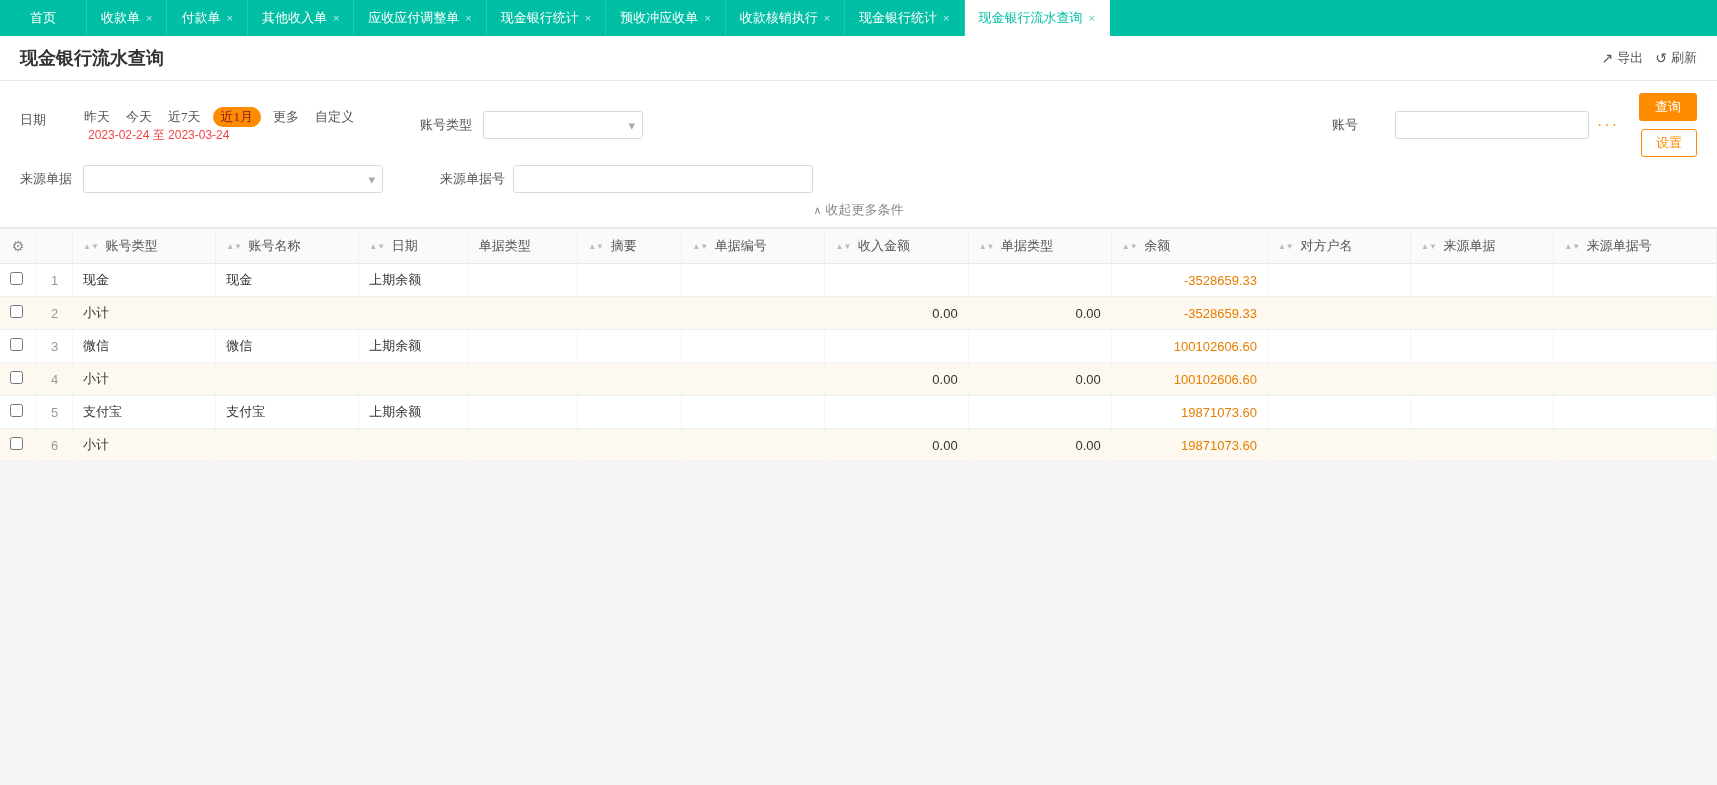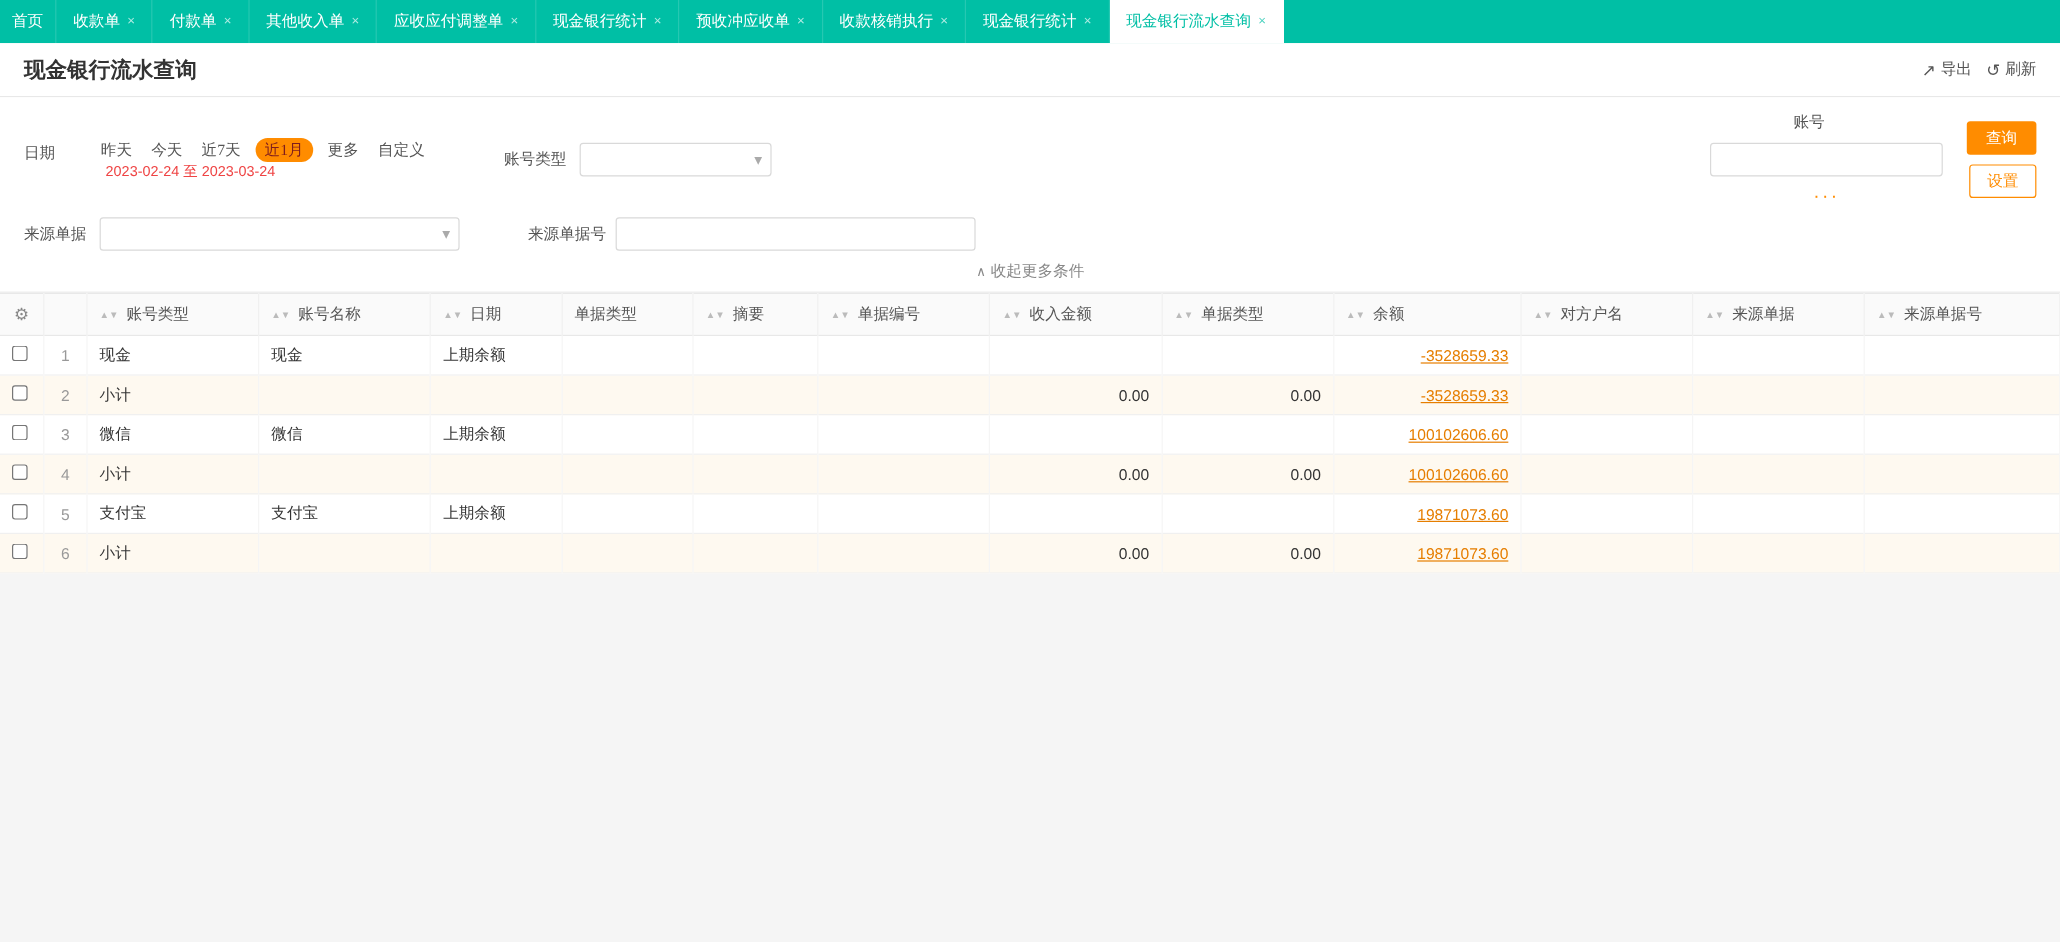"首页" .nav-item:first-child { padding: 0 10px -> 0 30px }
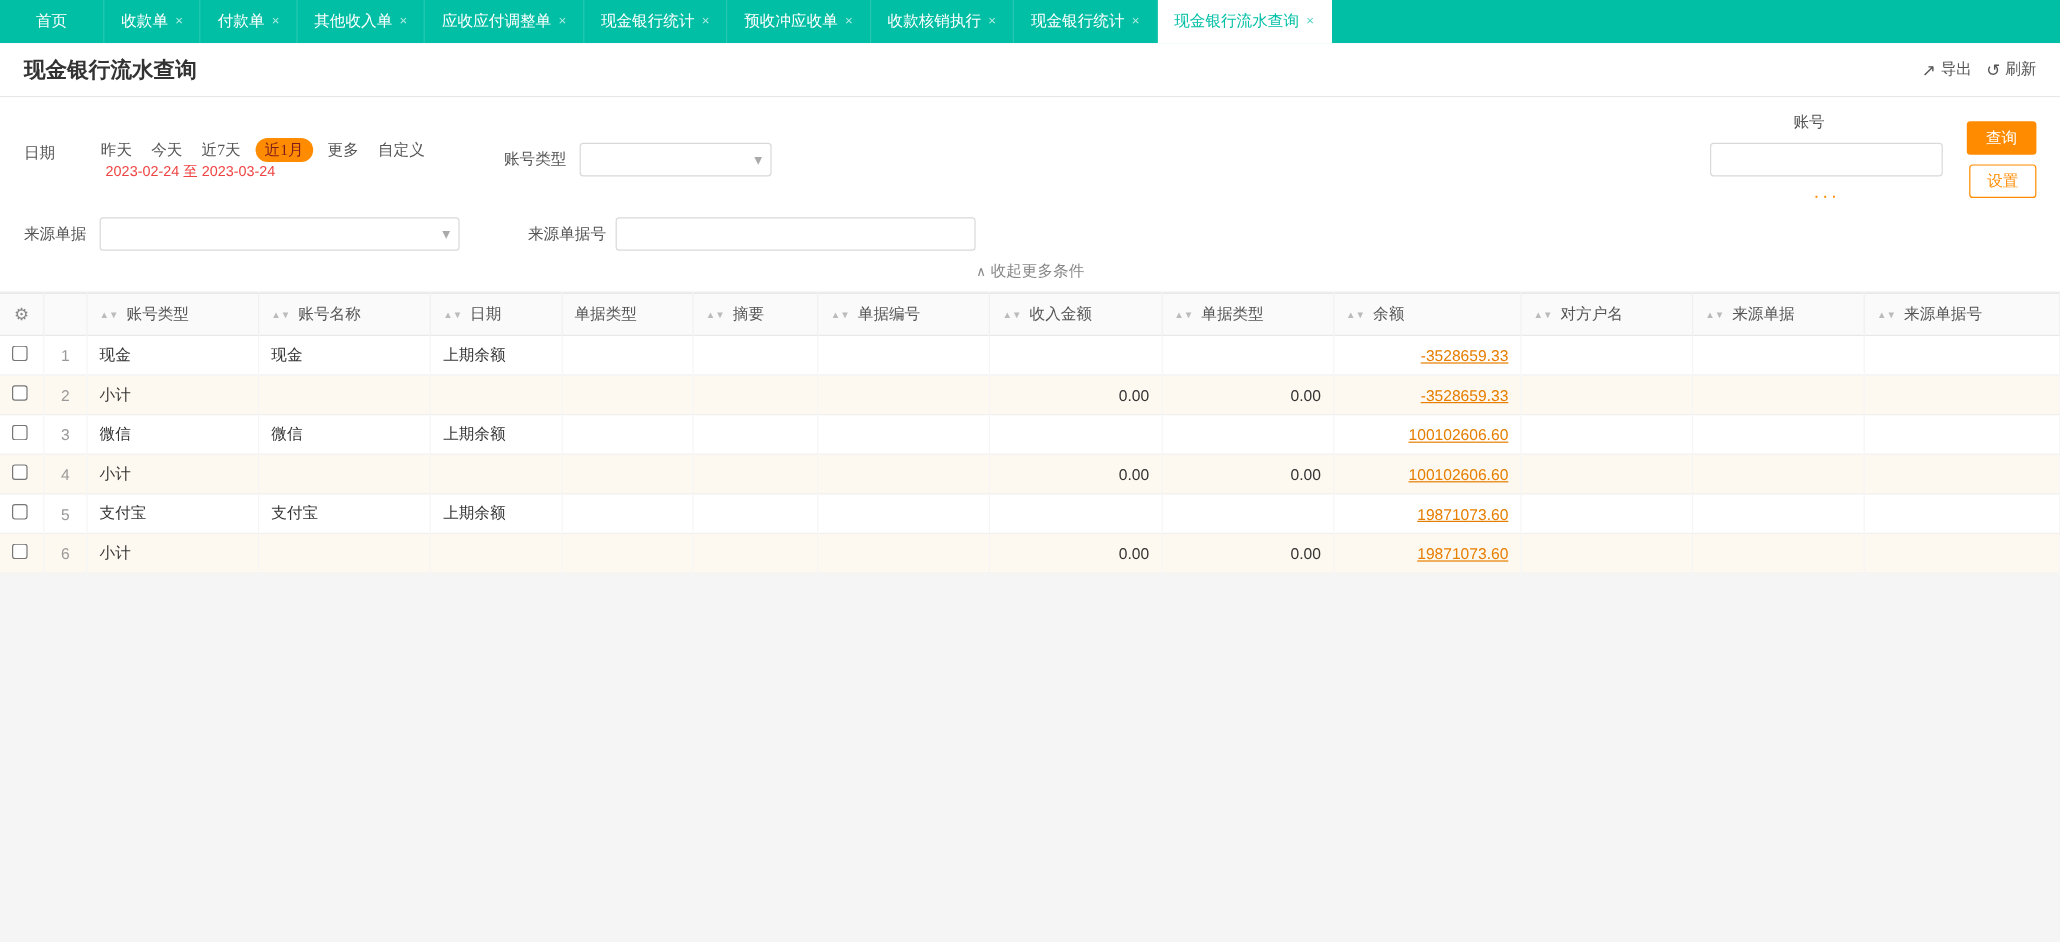"账号" div { flex-direction: column -> none }
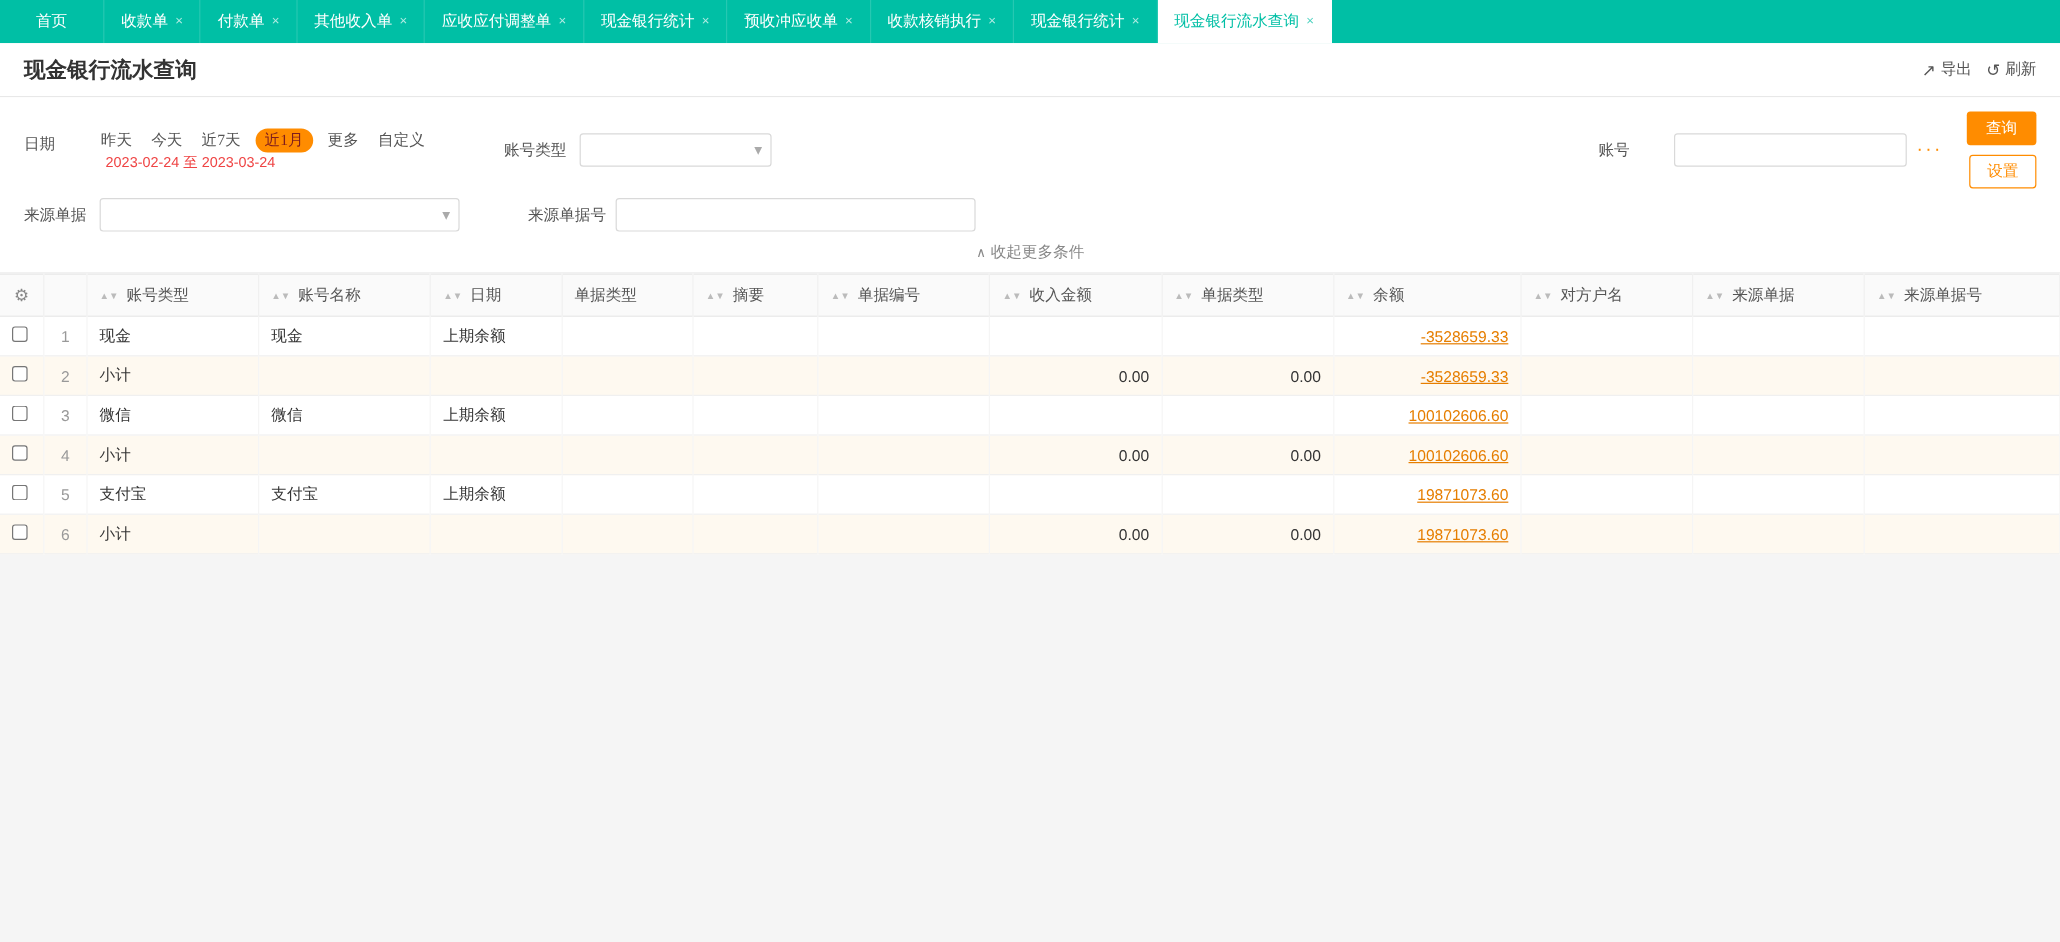"-3528659.33" tbody td.balance { text-decoration: underline -> none }
